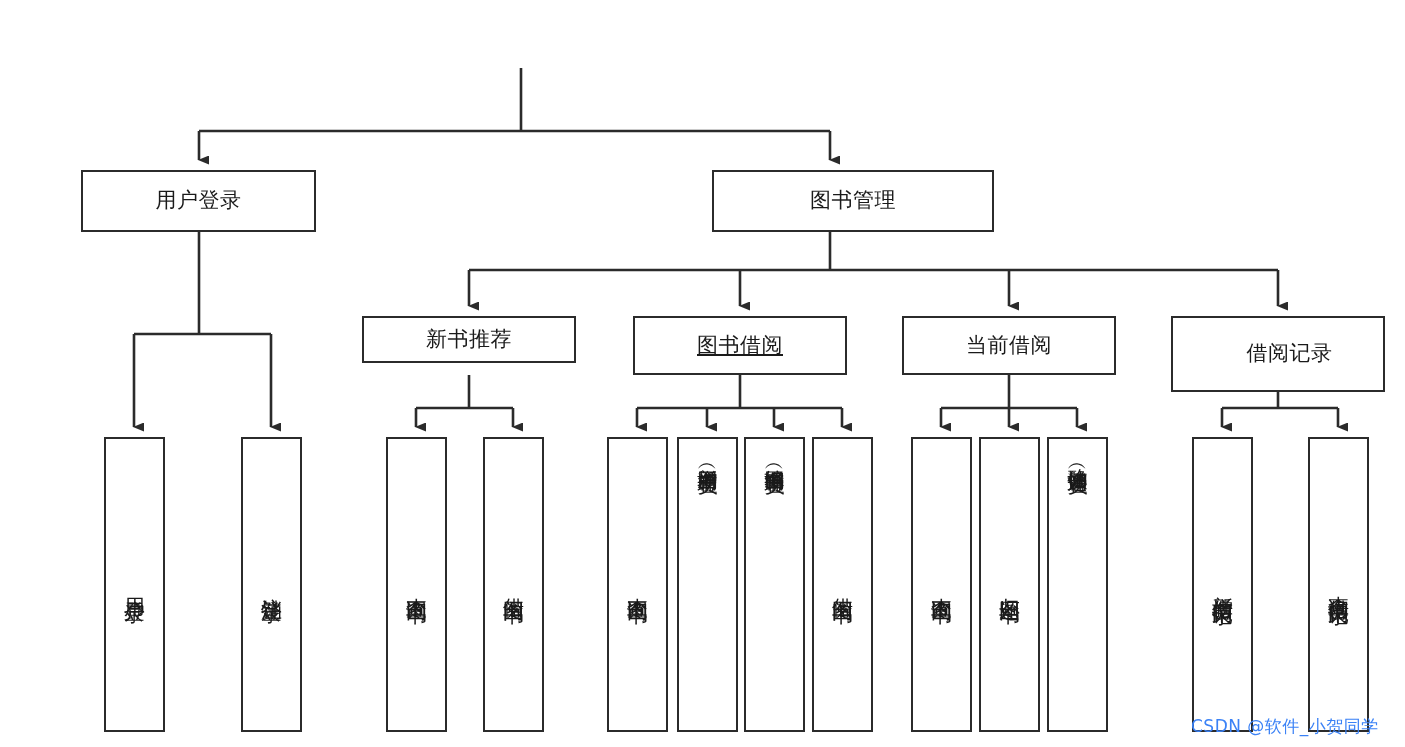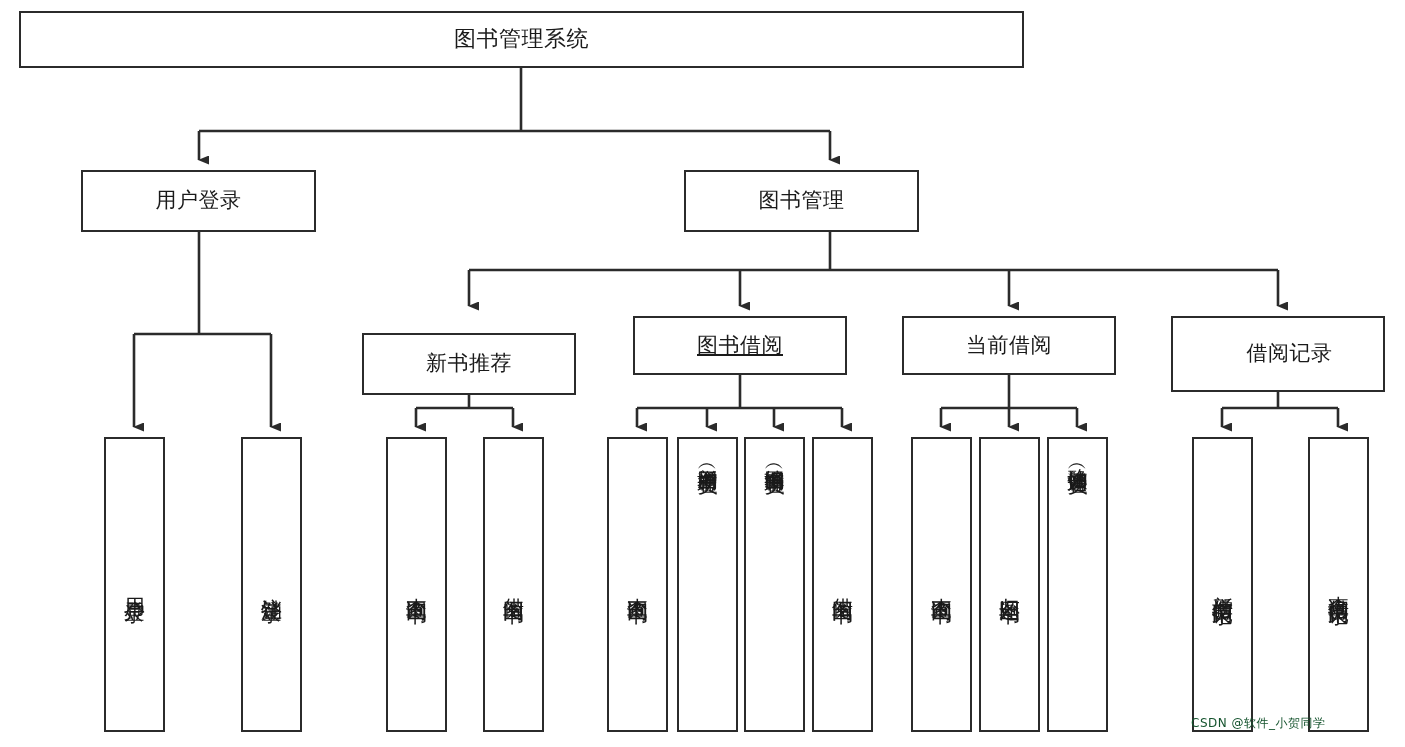"图书管理系统" div.node { html: <div> <span>图书管理系统</span> </div> -> none }
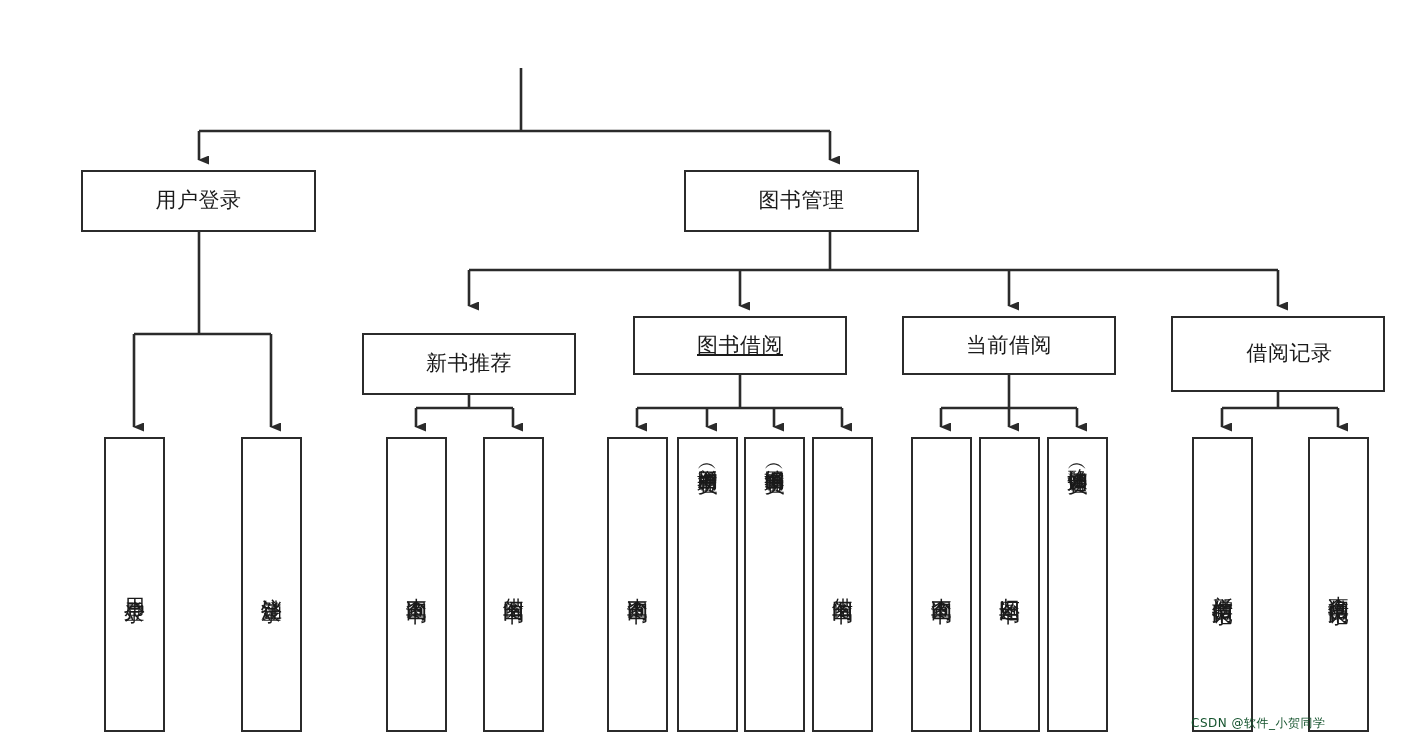"图书管理" div.node { left: 684px -> 712px; width: 235px -> 282px }
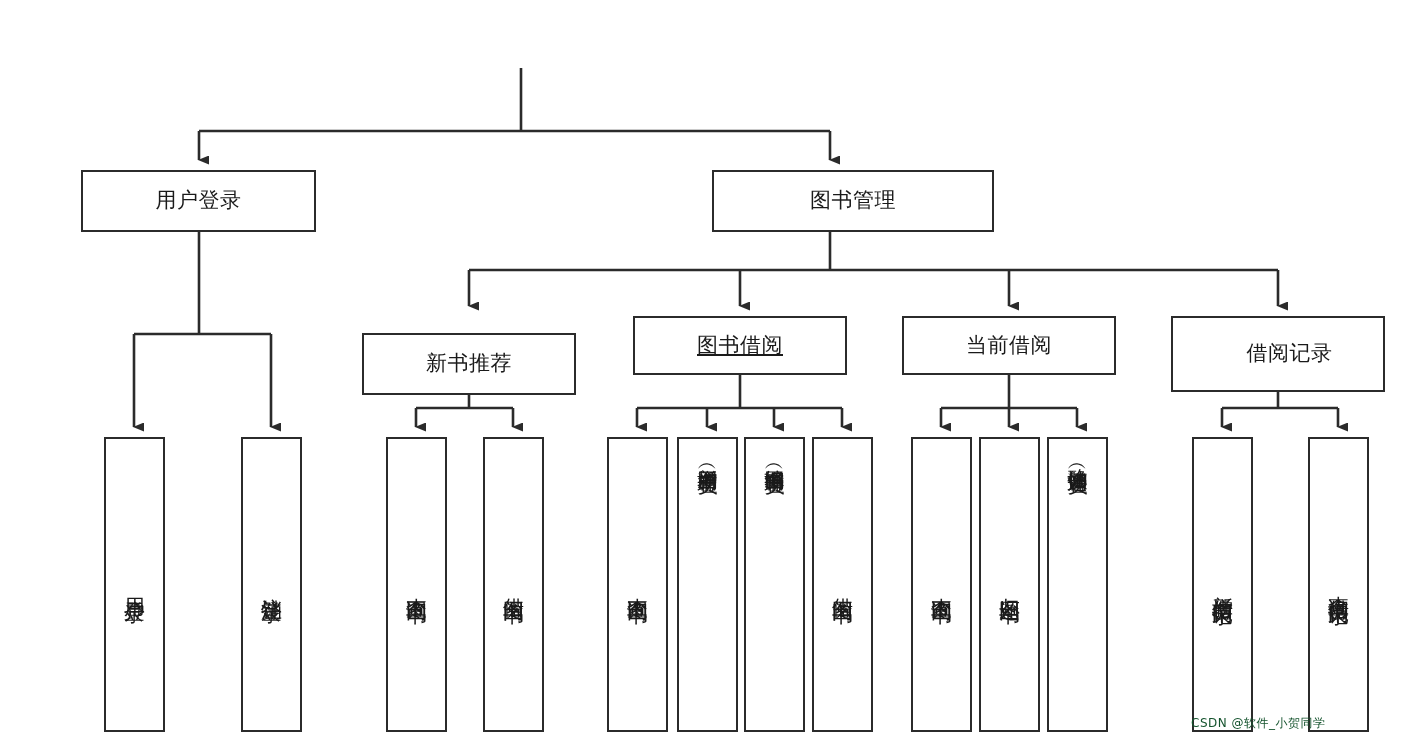"新书推荐" div.node { height: 62px -> 47px; top: 333px -> 316px }
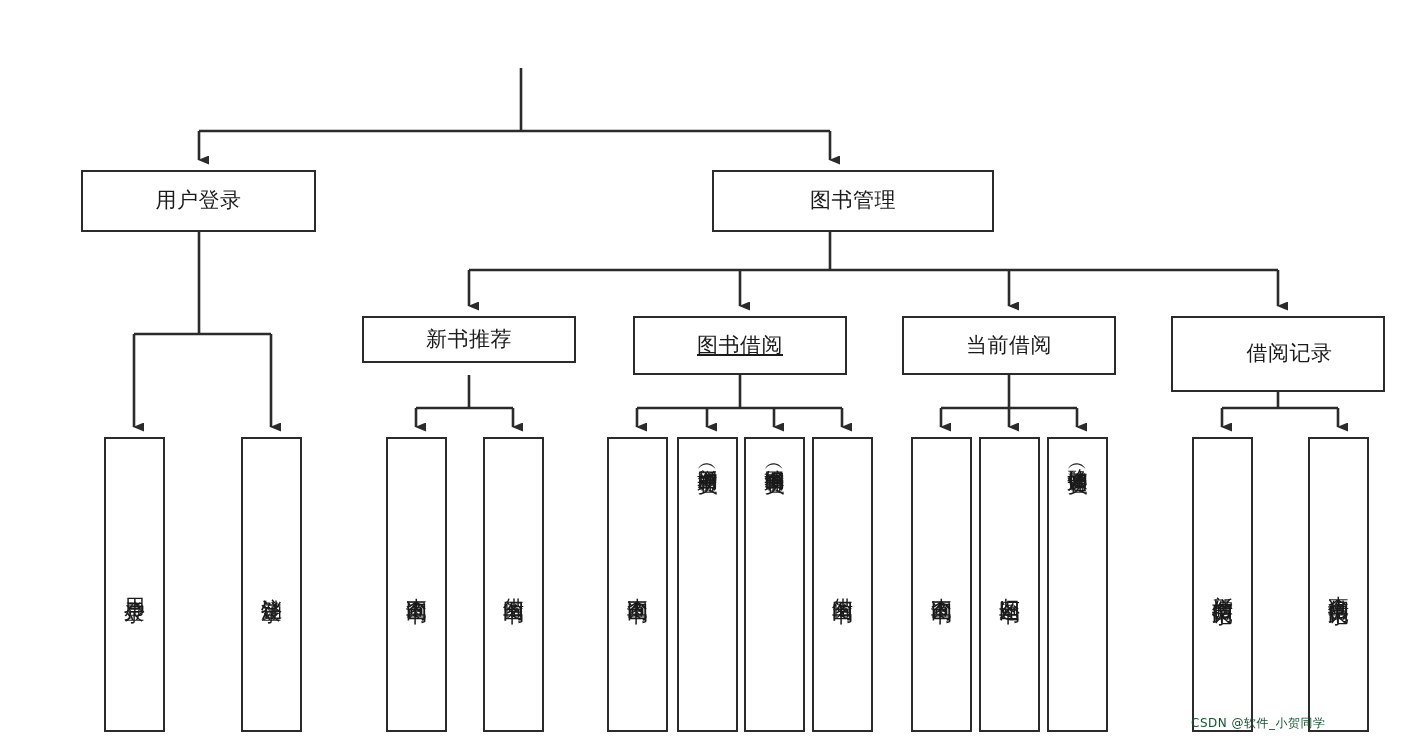"CSDN @软件_小贺同学" .watermark { color: #14532d -> #3b82f6; font-size: 12px -> 17px }
